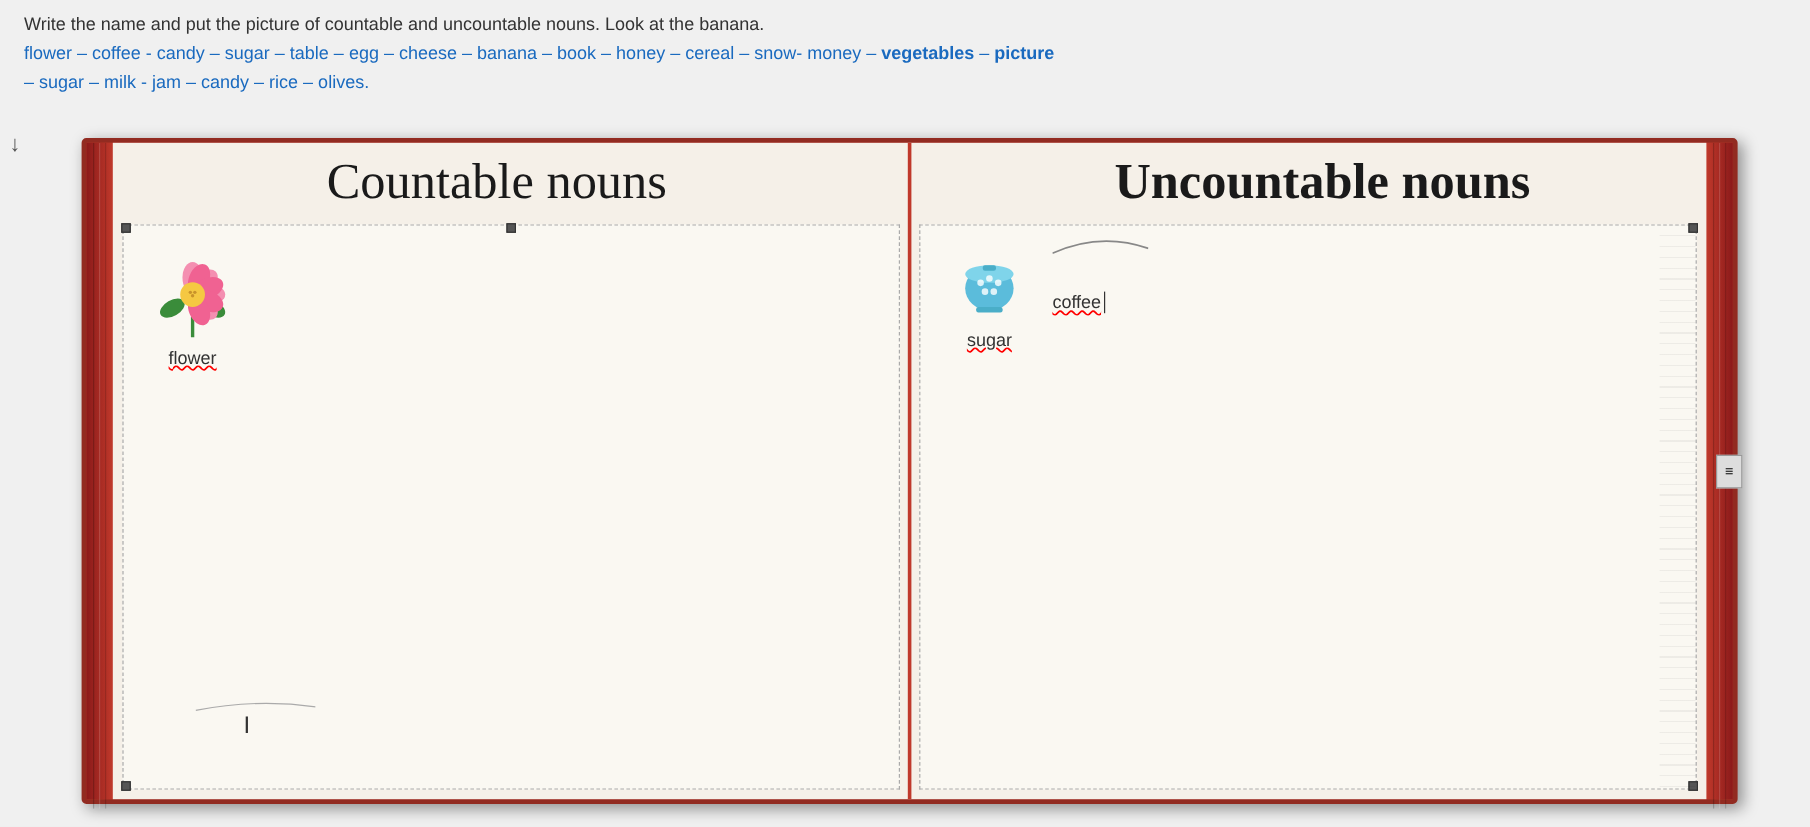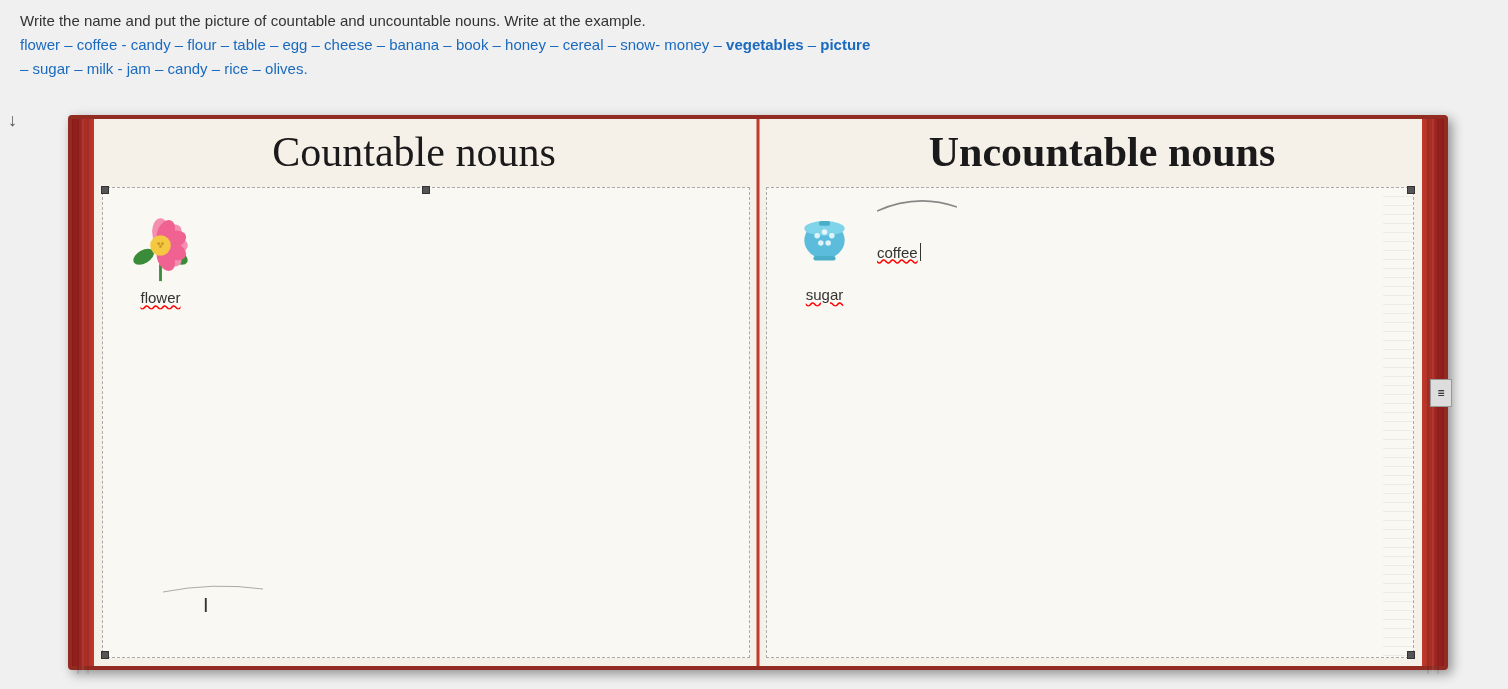"Write the name and put" div { text: Write at the example -> Look at the banana }
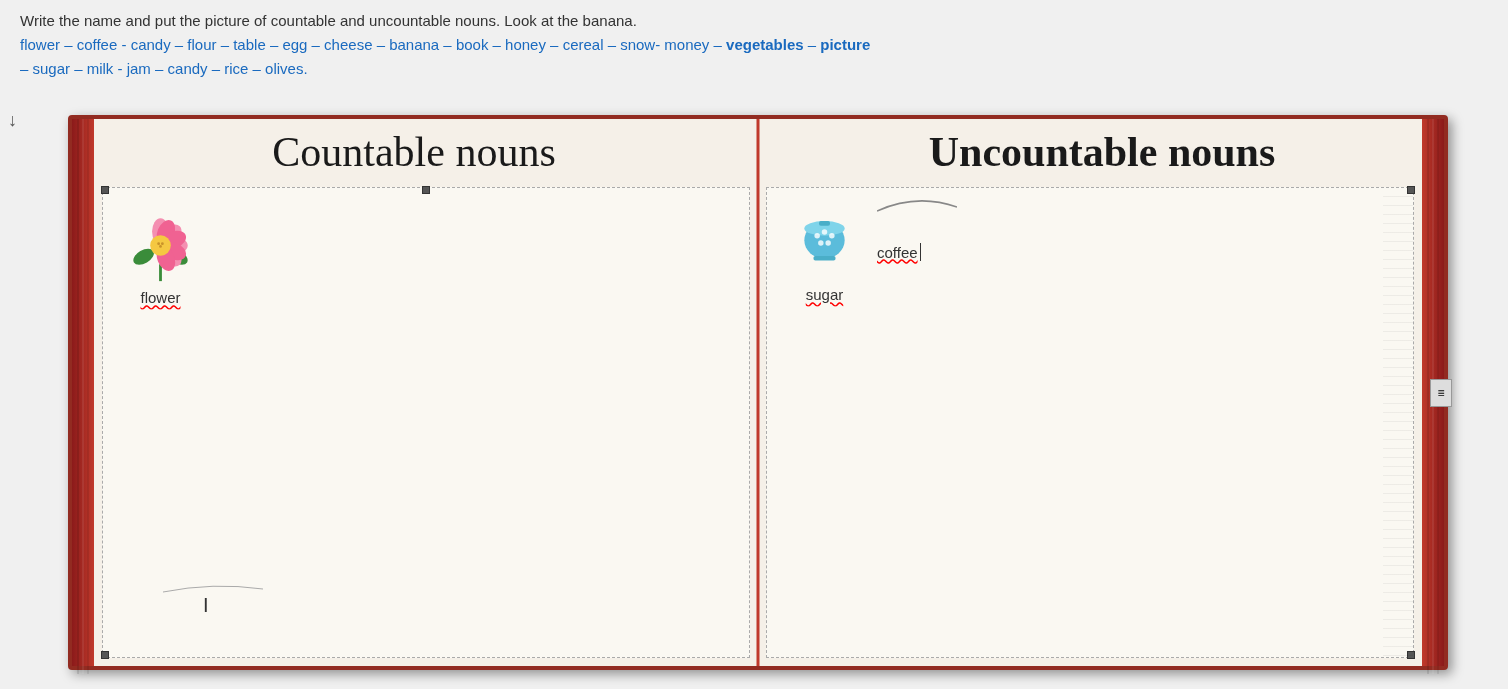"- candy – flour –" span { text: flour -> sugar }
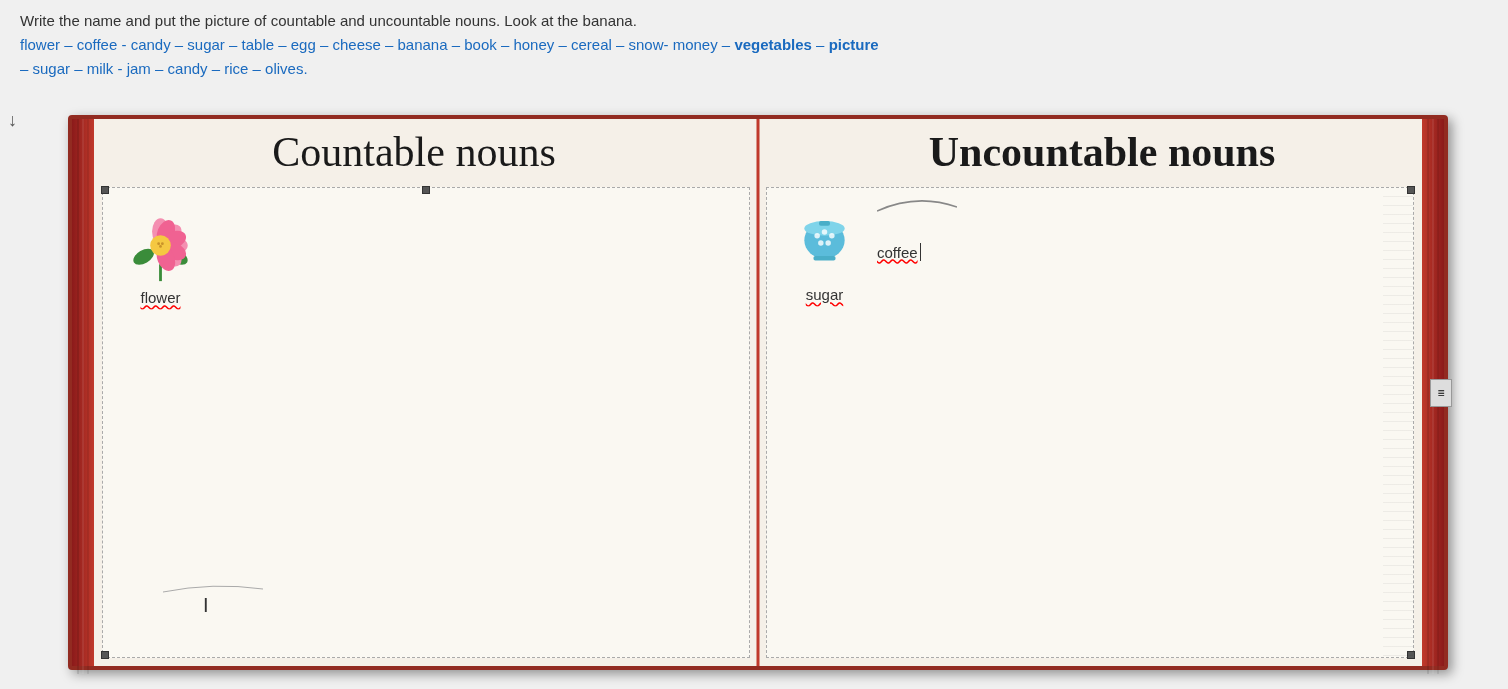"sugar" .sugar-label { margin-top: 14px -> 2px }
